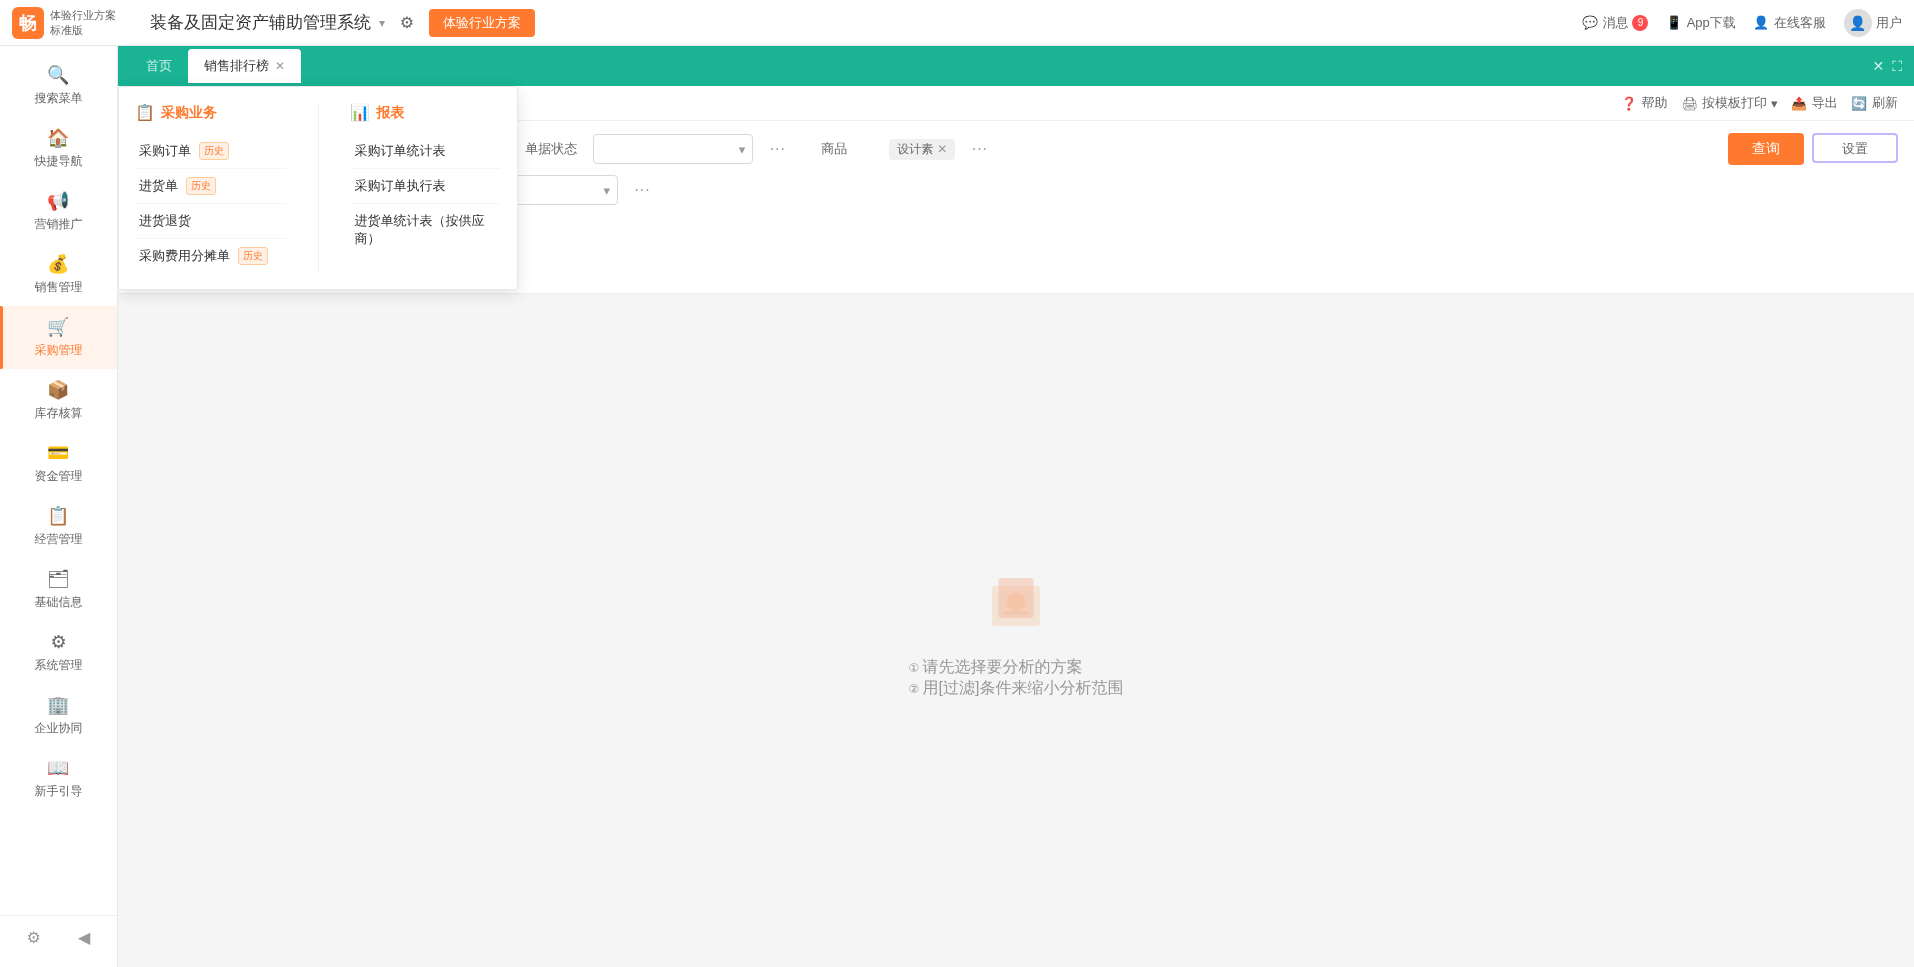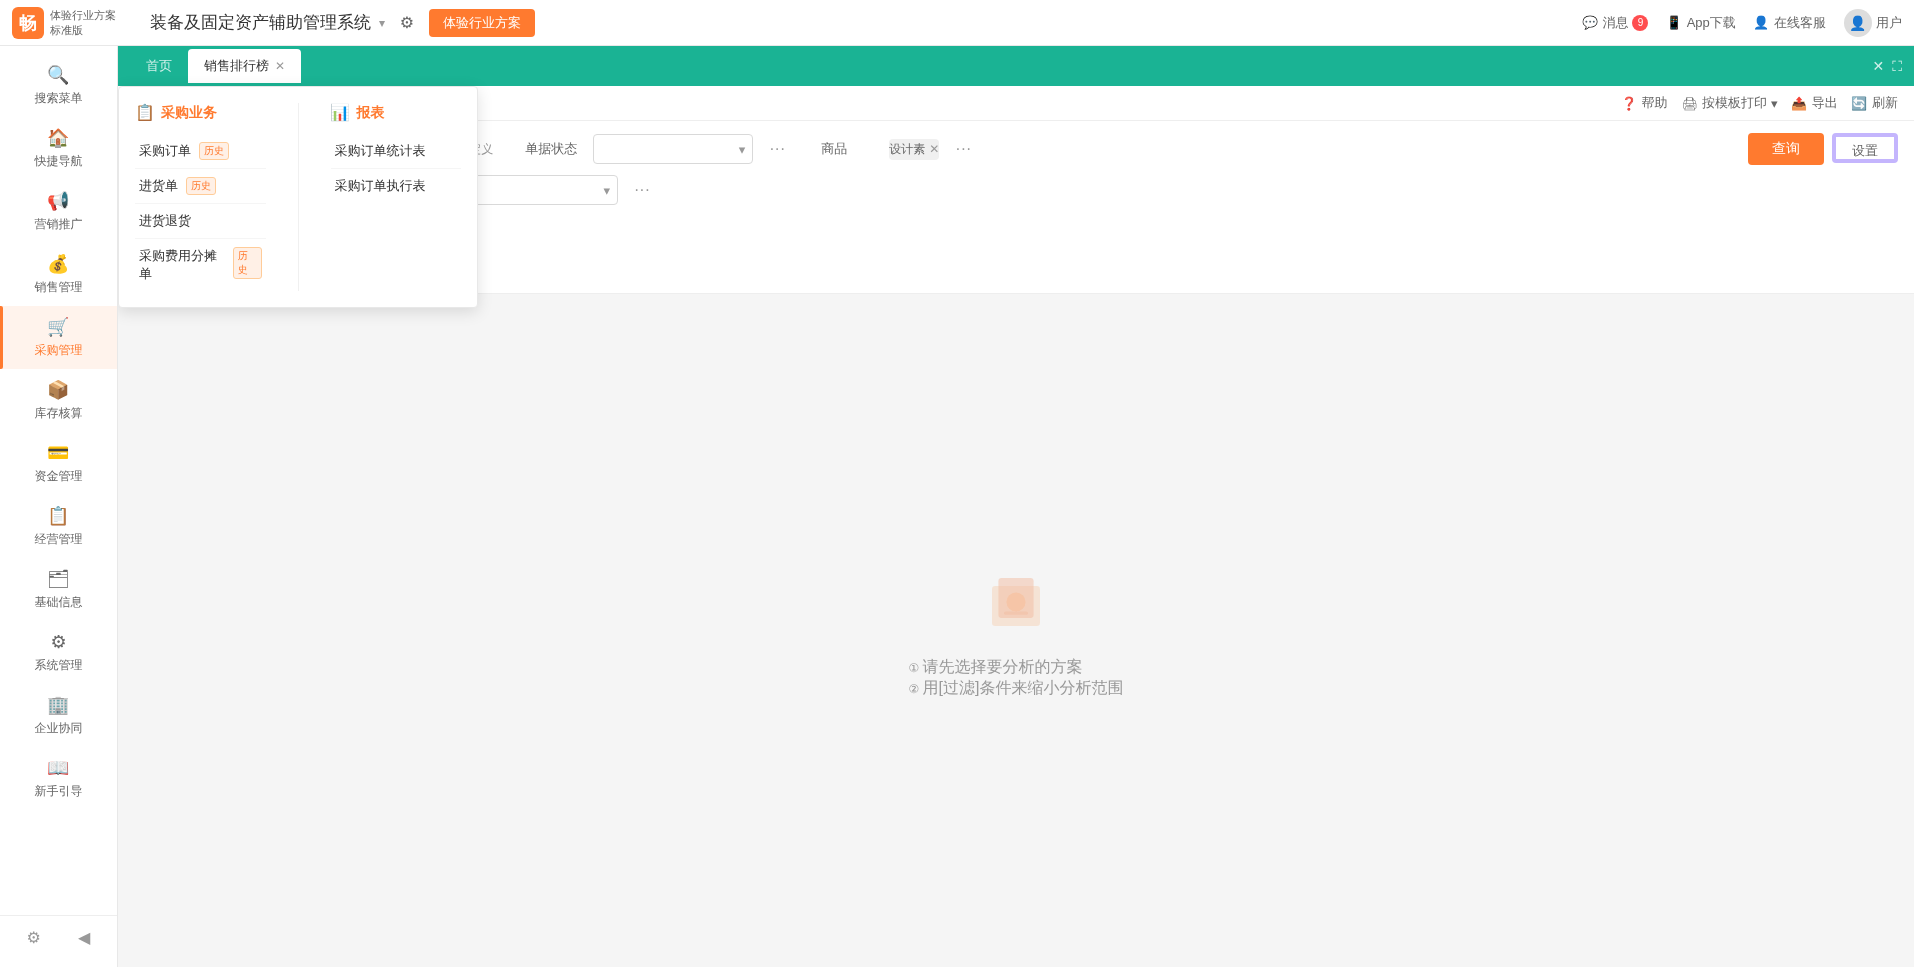"设计素" .filter-tag { padding: 2px 0 -> 2px 8px }
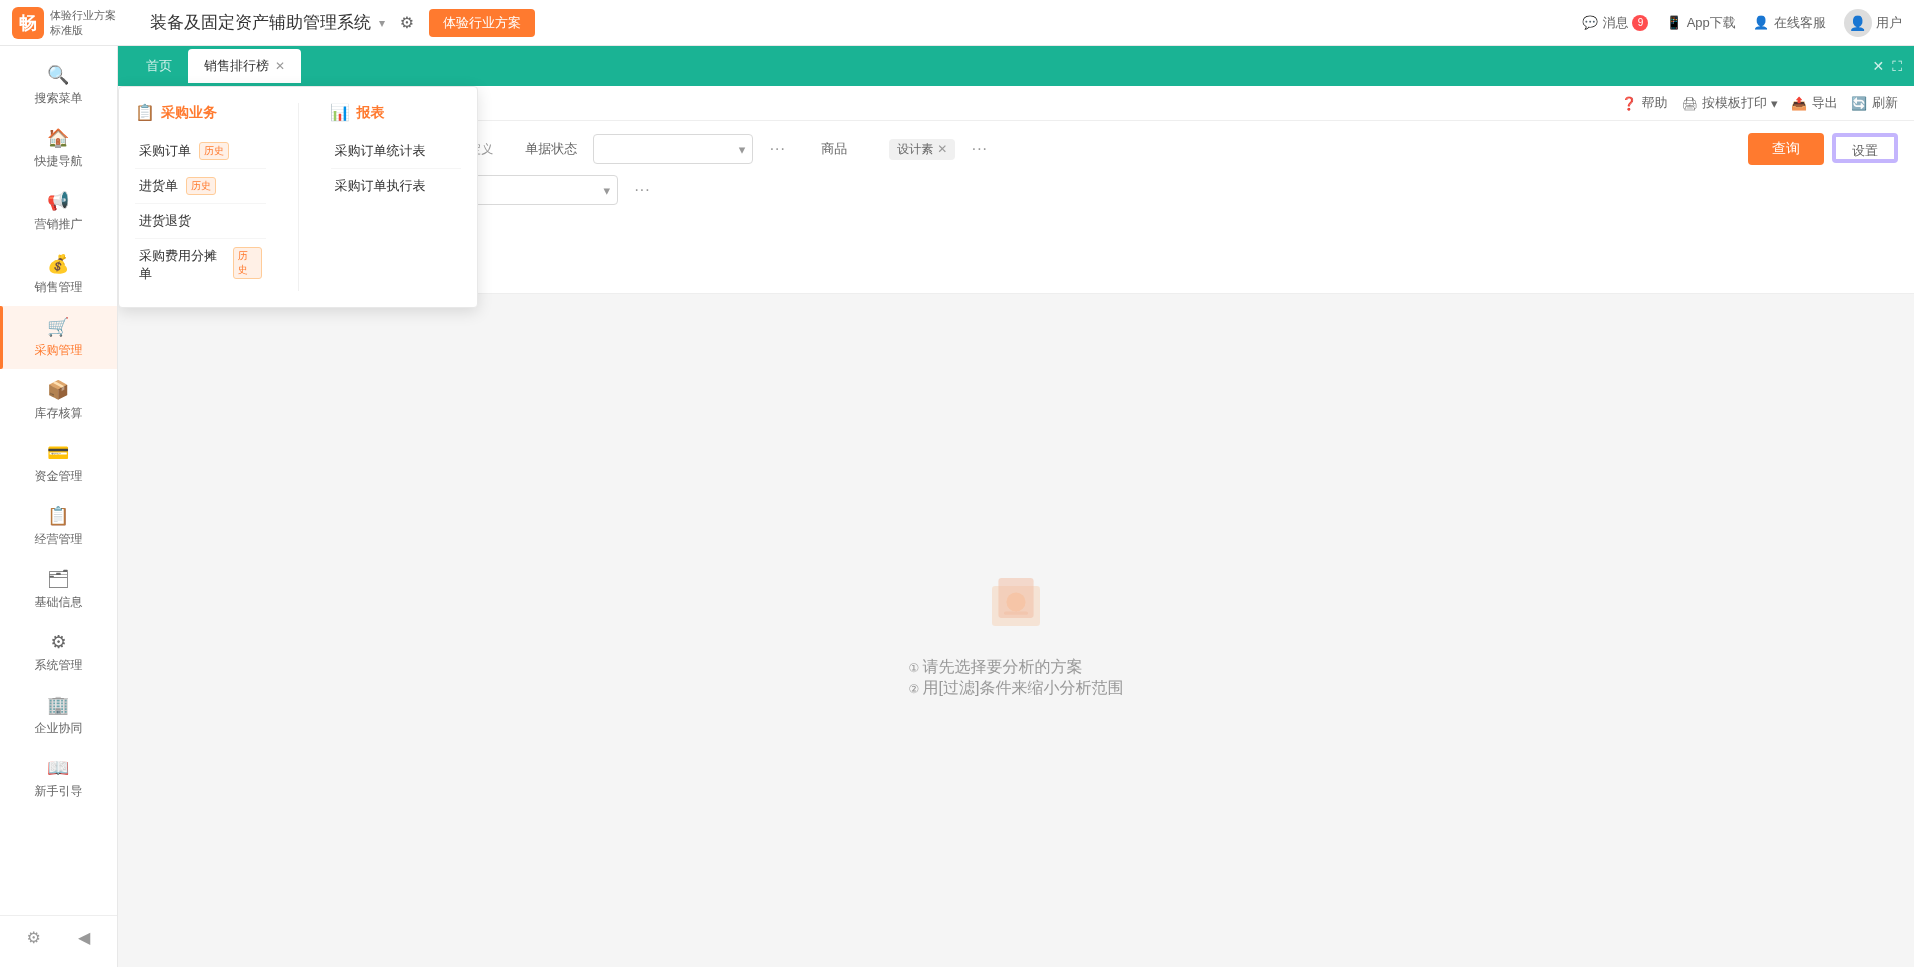"设置" .settings-btn { border: 4px solid #c4b5fd -> 2px solid #c4b5fd; padding: 5px 16px -> 5px 28px }
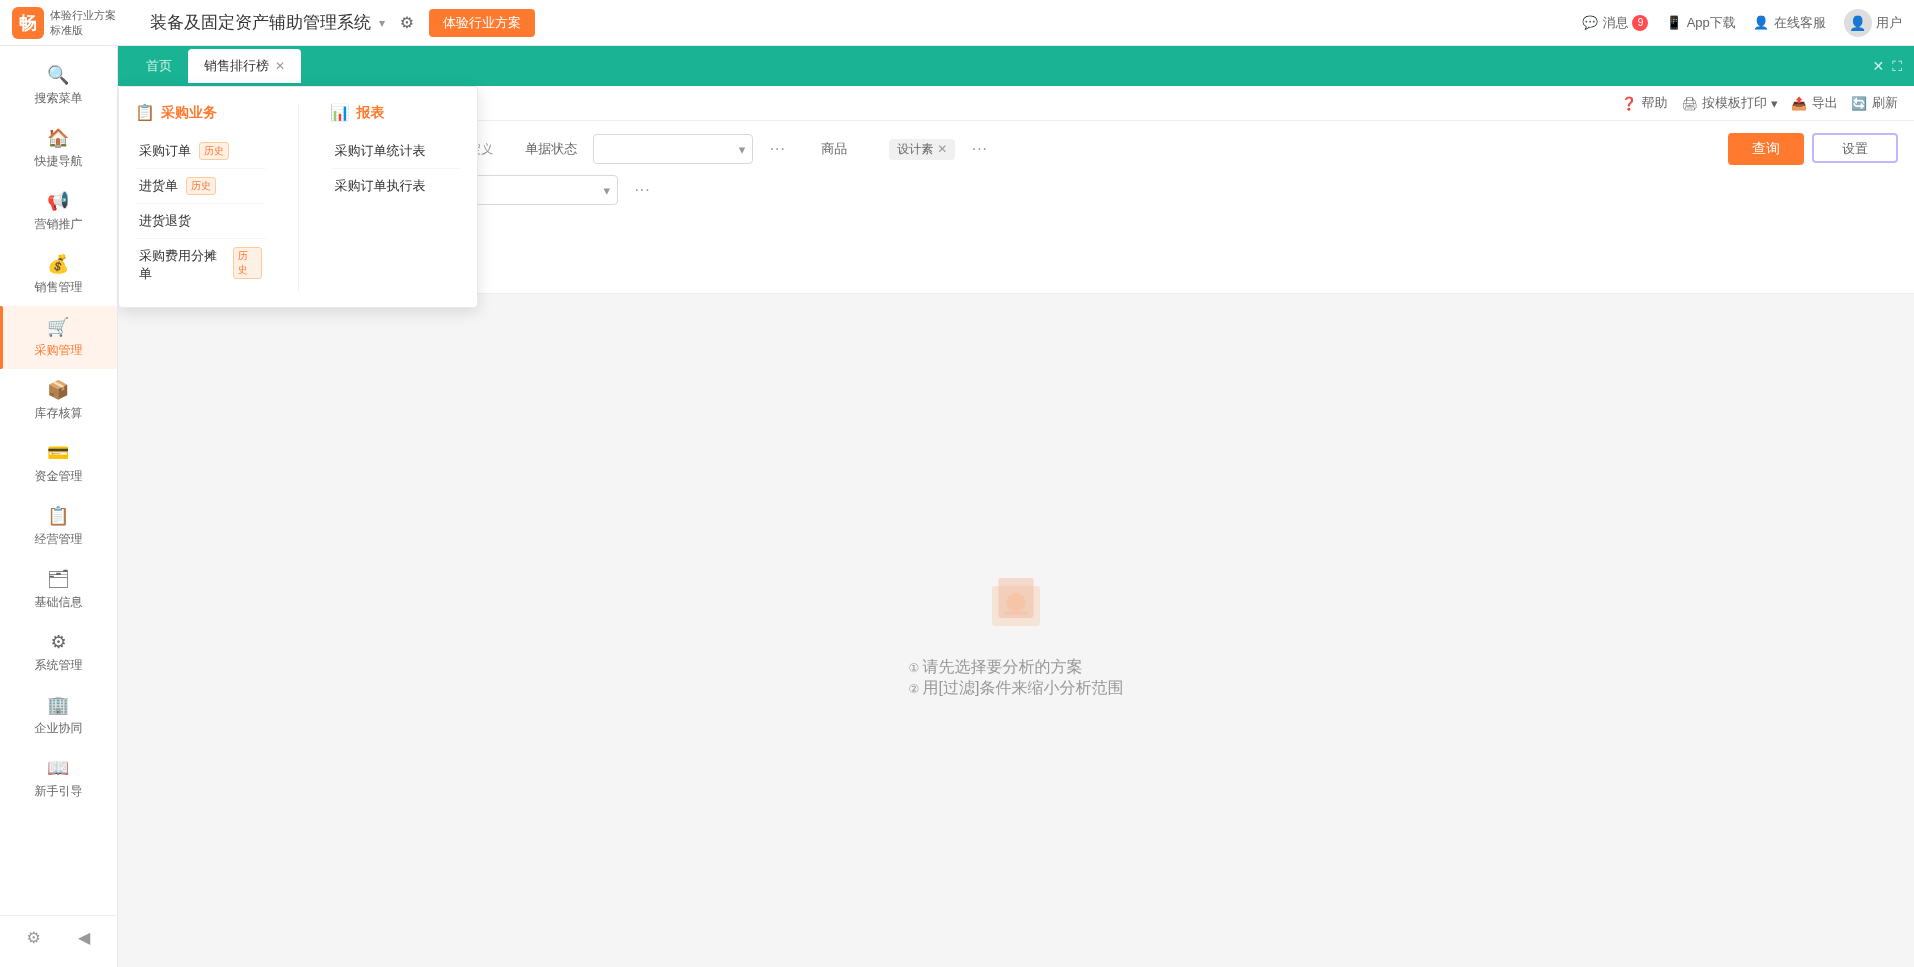"进货单统计表（按供应商）" div.dropdown-item { html: none -> <div> <span>进货单统计表（按供应商）</span> </div> }
